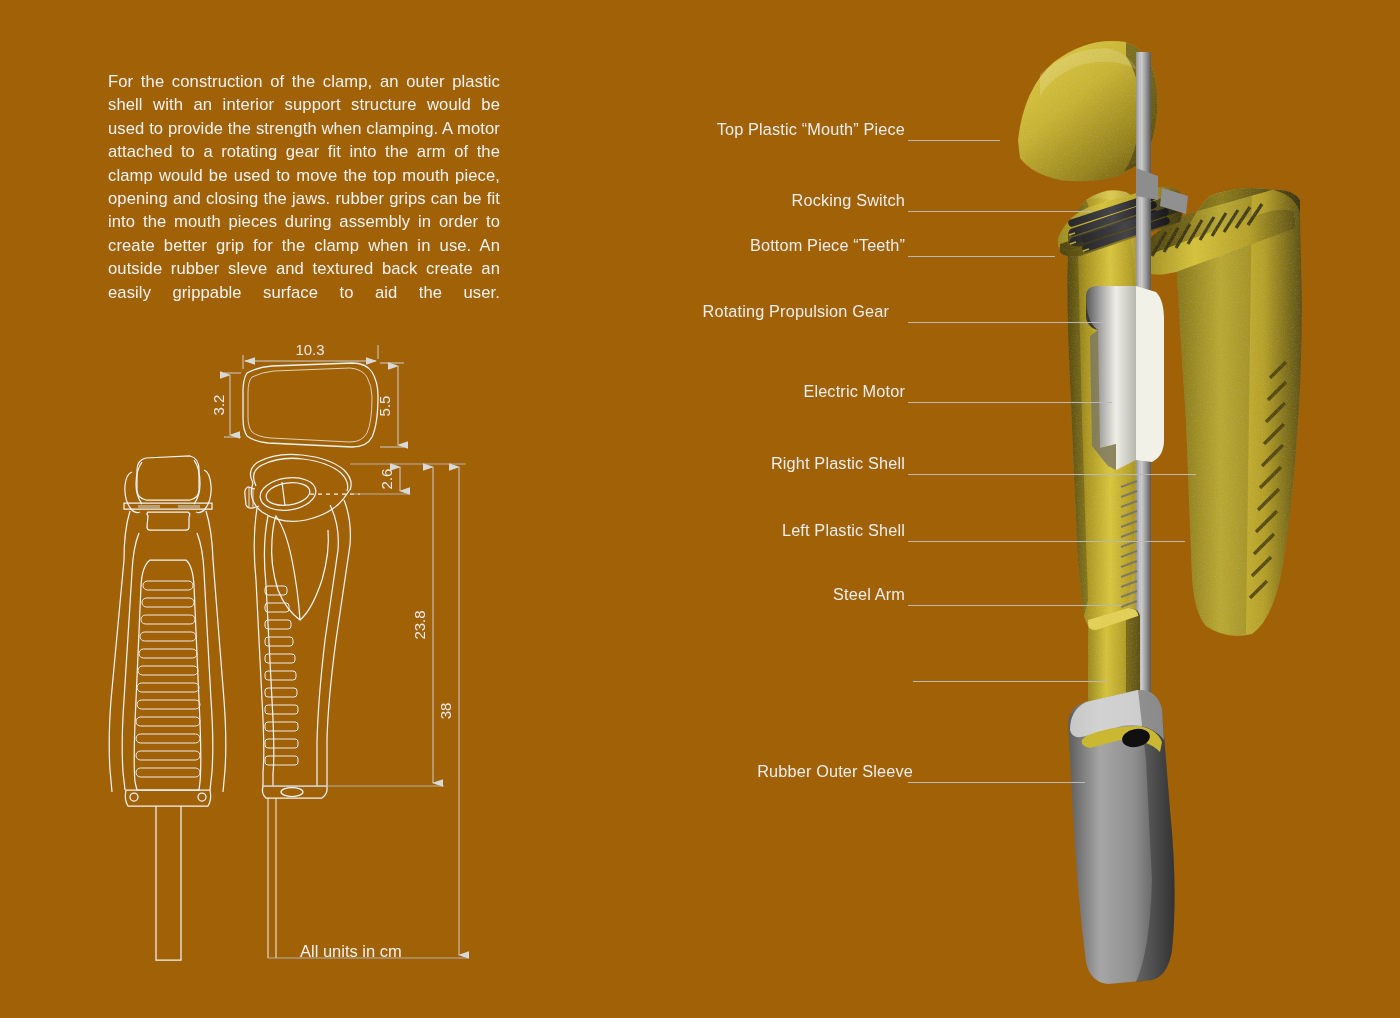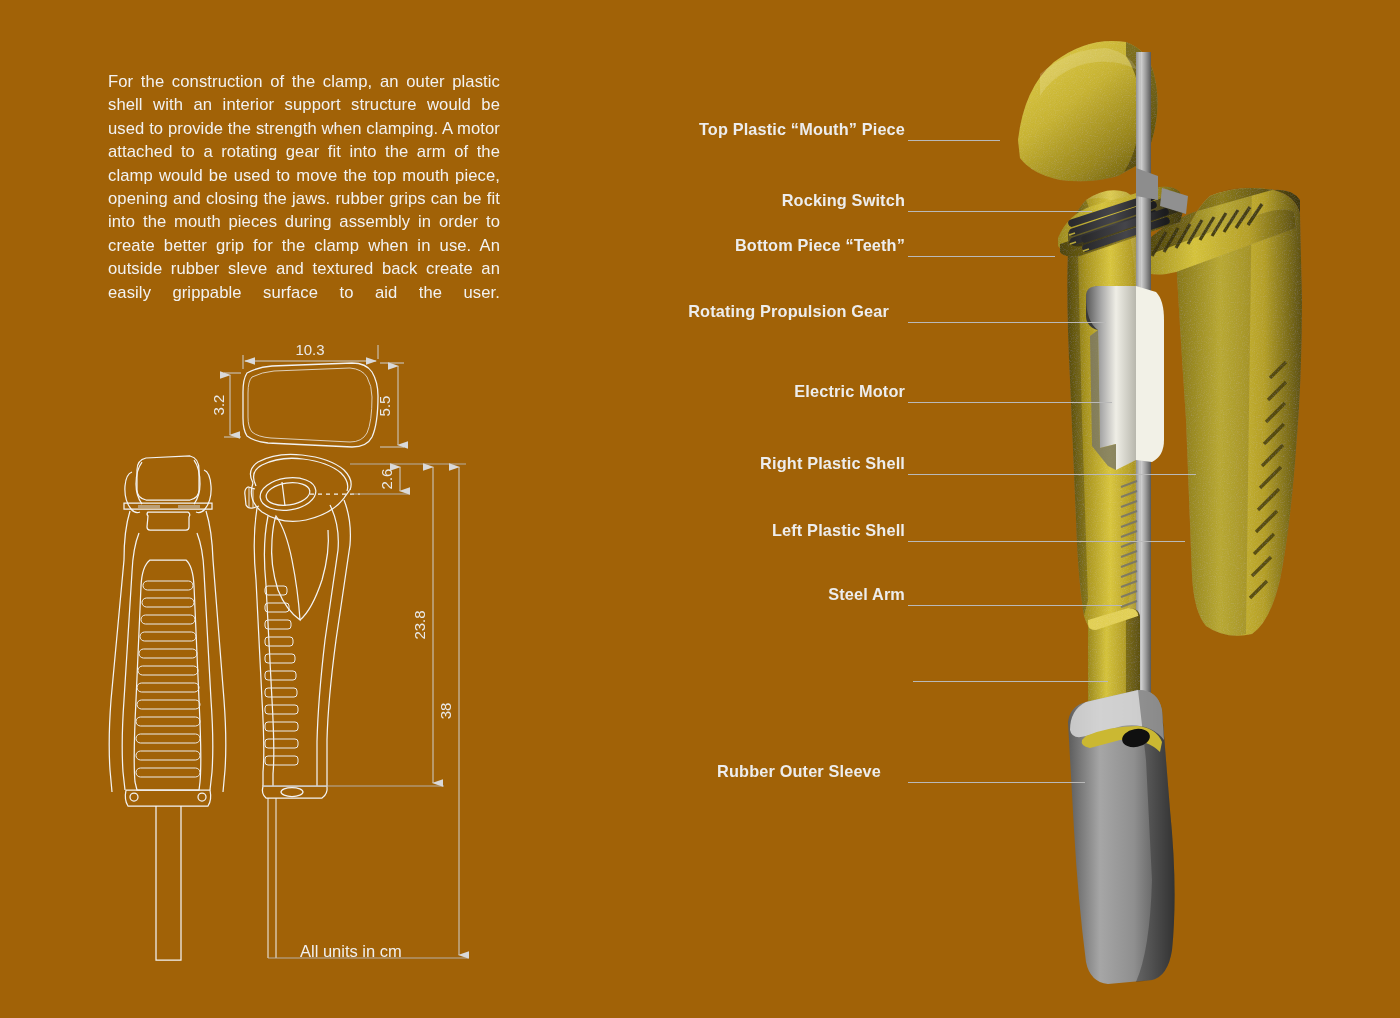"Top Plastic “Mouth” Piece" #callout-list { font-weight: bold -> none }
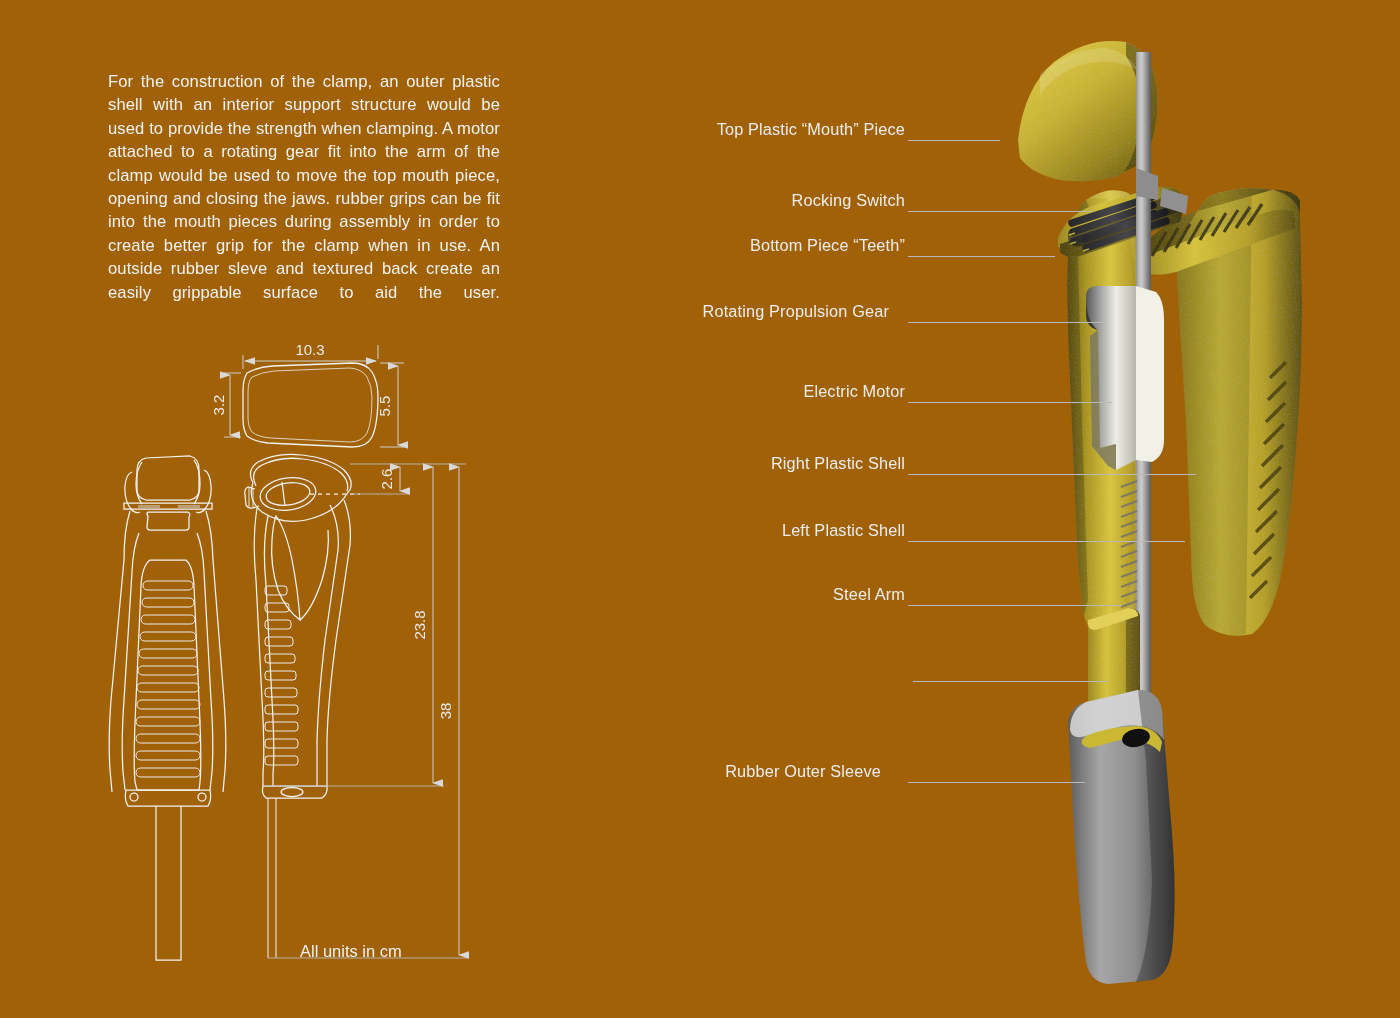"Rubber Outer Sleeve" div.callout { left: 536px -> 568px }
